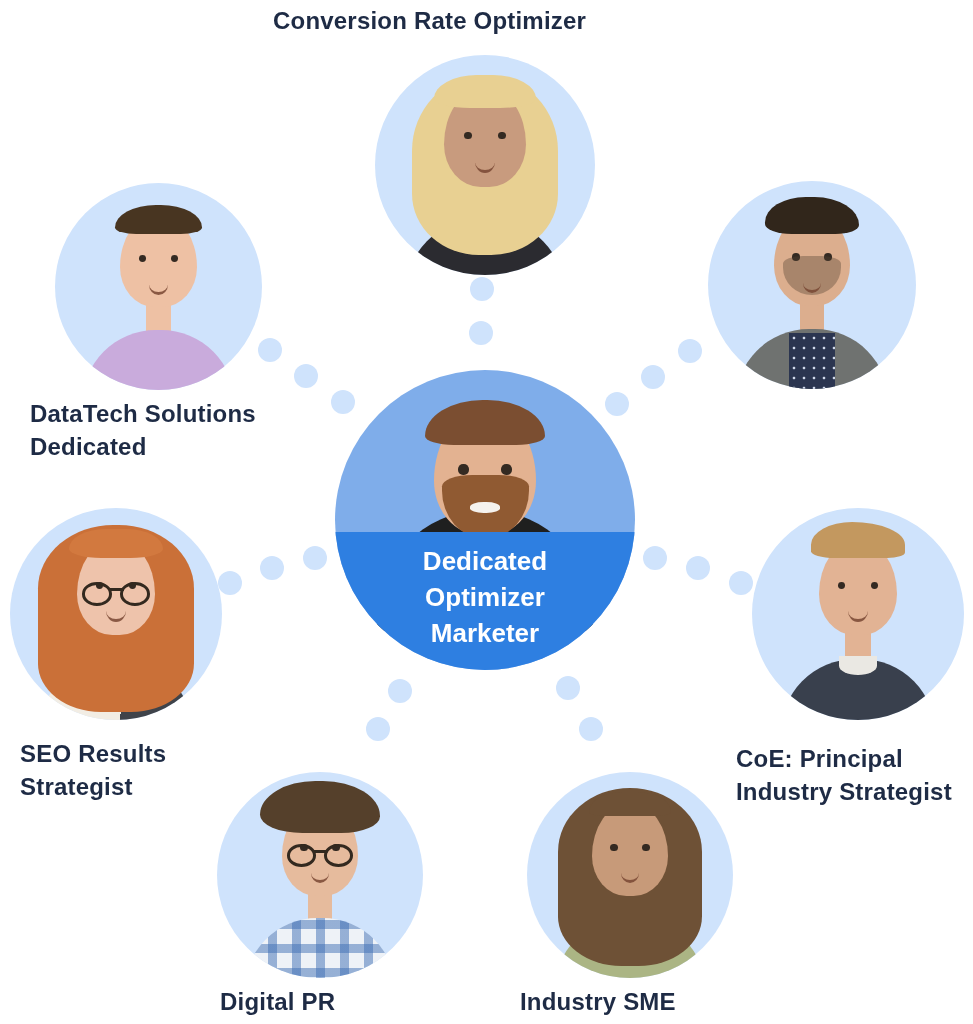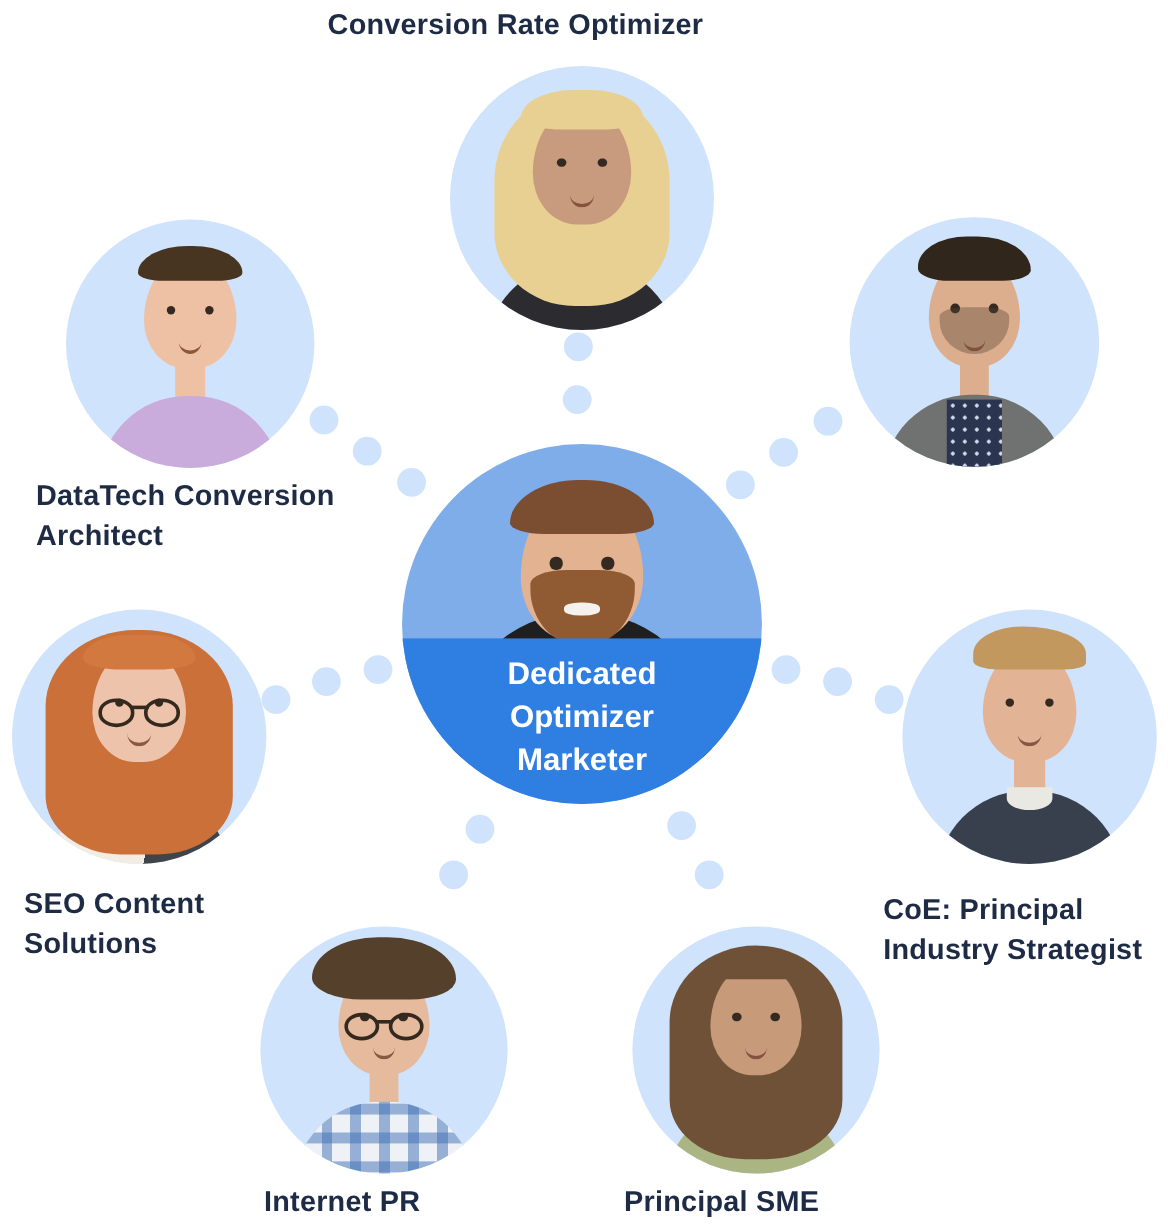"DataTech Conversion Architect" div.label { text: Conversion Architect -> Solutions Dedicated }
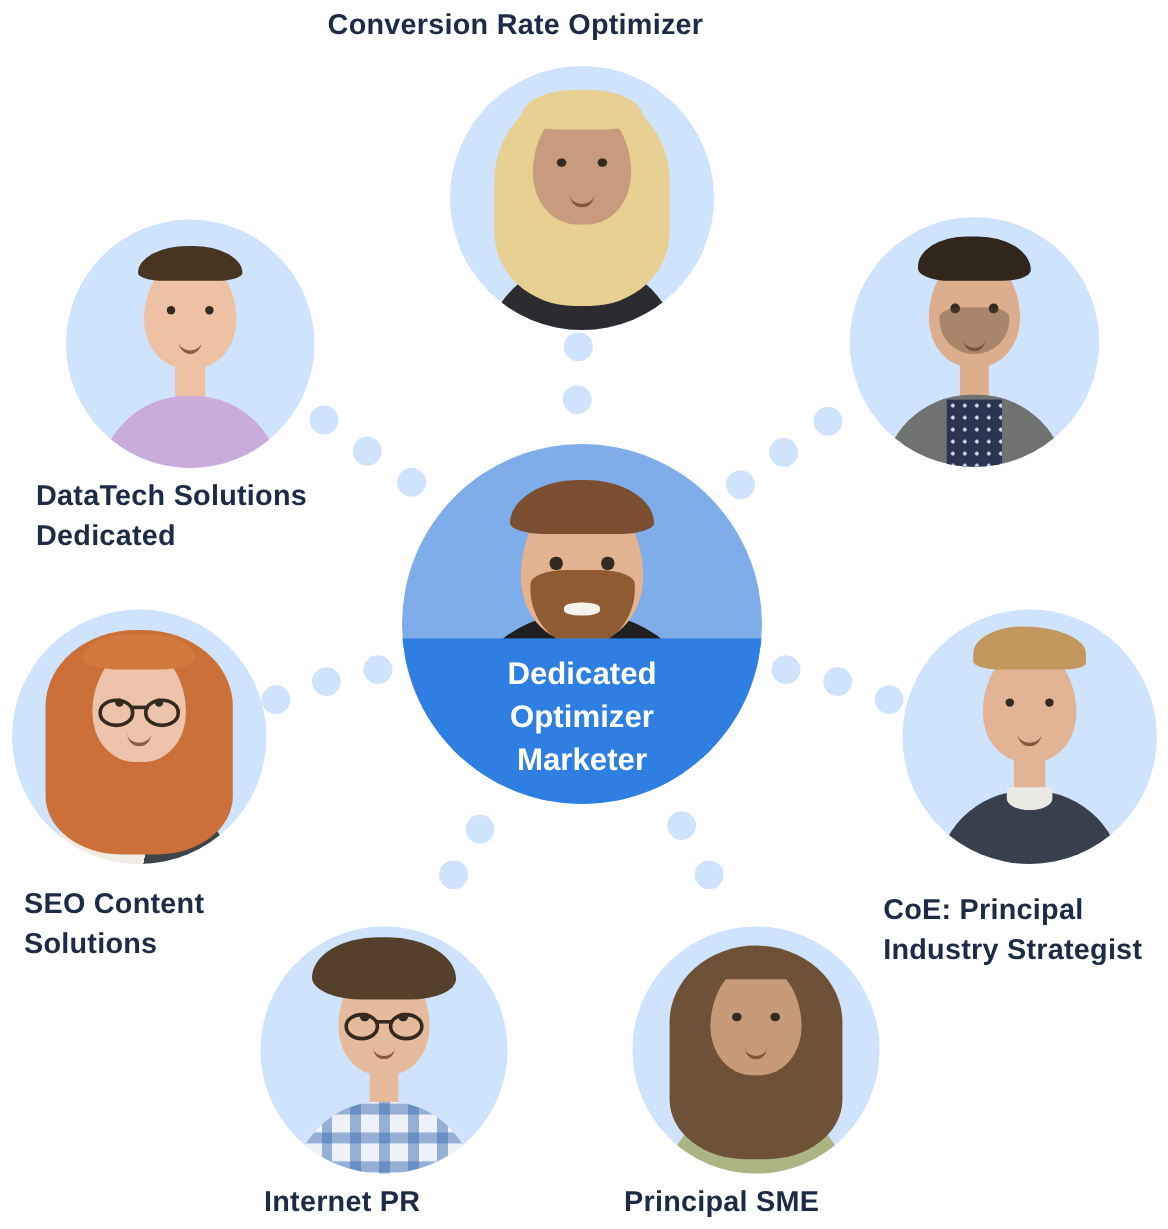"SEO Content Solutions" div.label { text: Content Solutions -> Results Strategist }
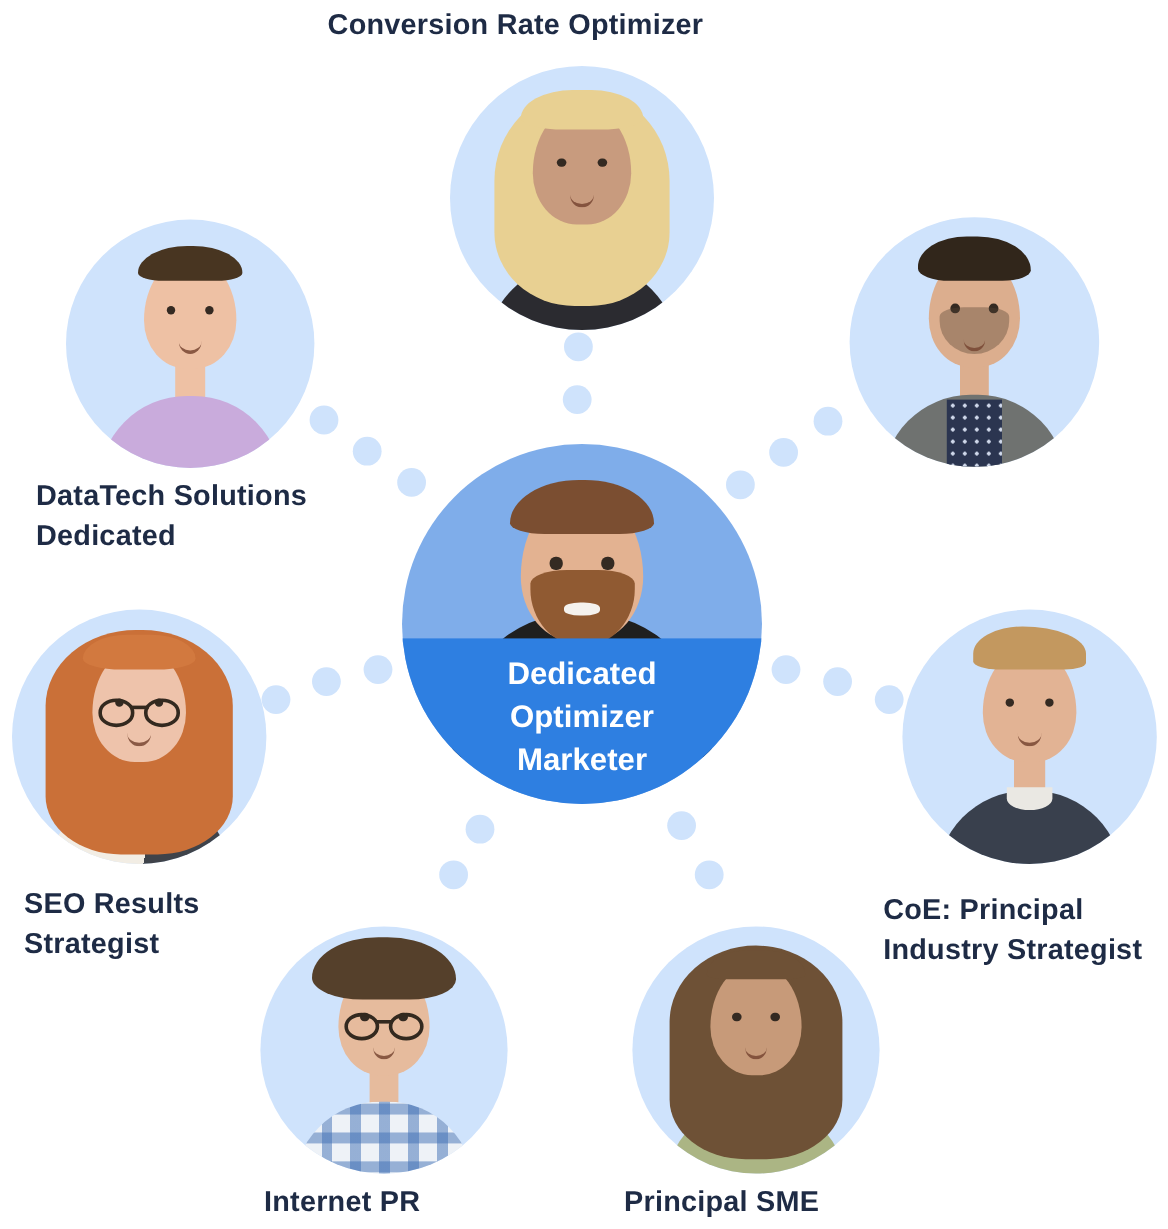"Internet PR" div.label { text: Internet -> Digital }
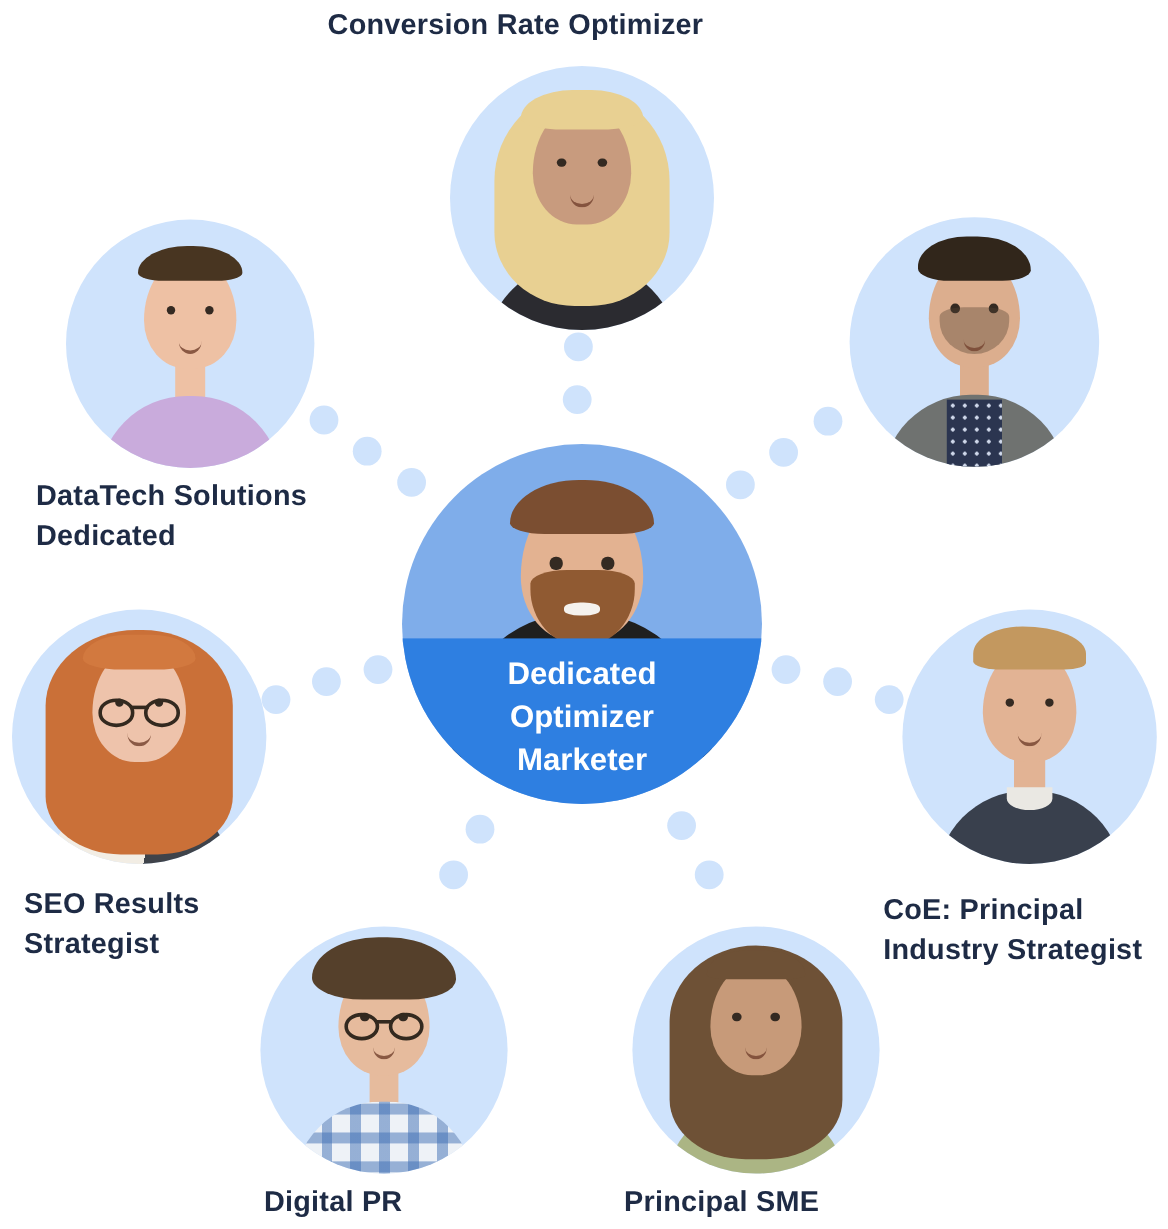"Principal SME" div.label { text: Principal -> Industry }
